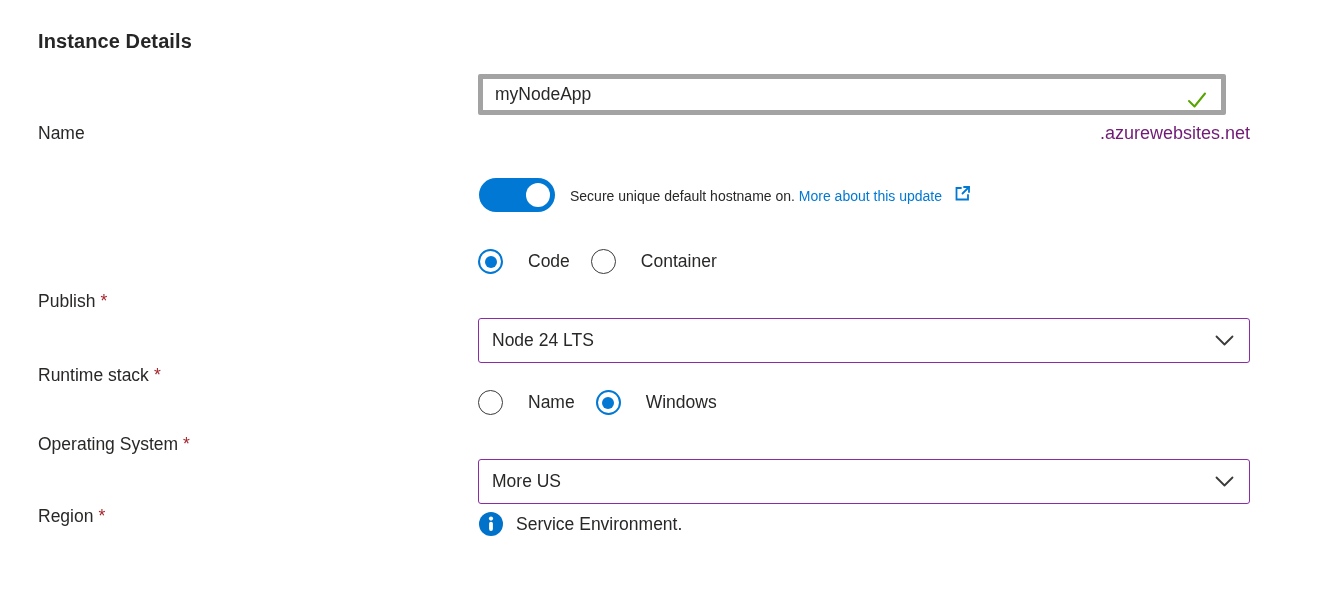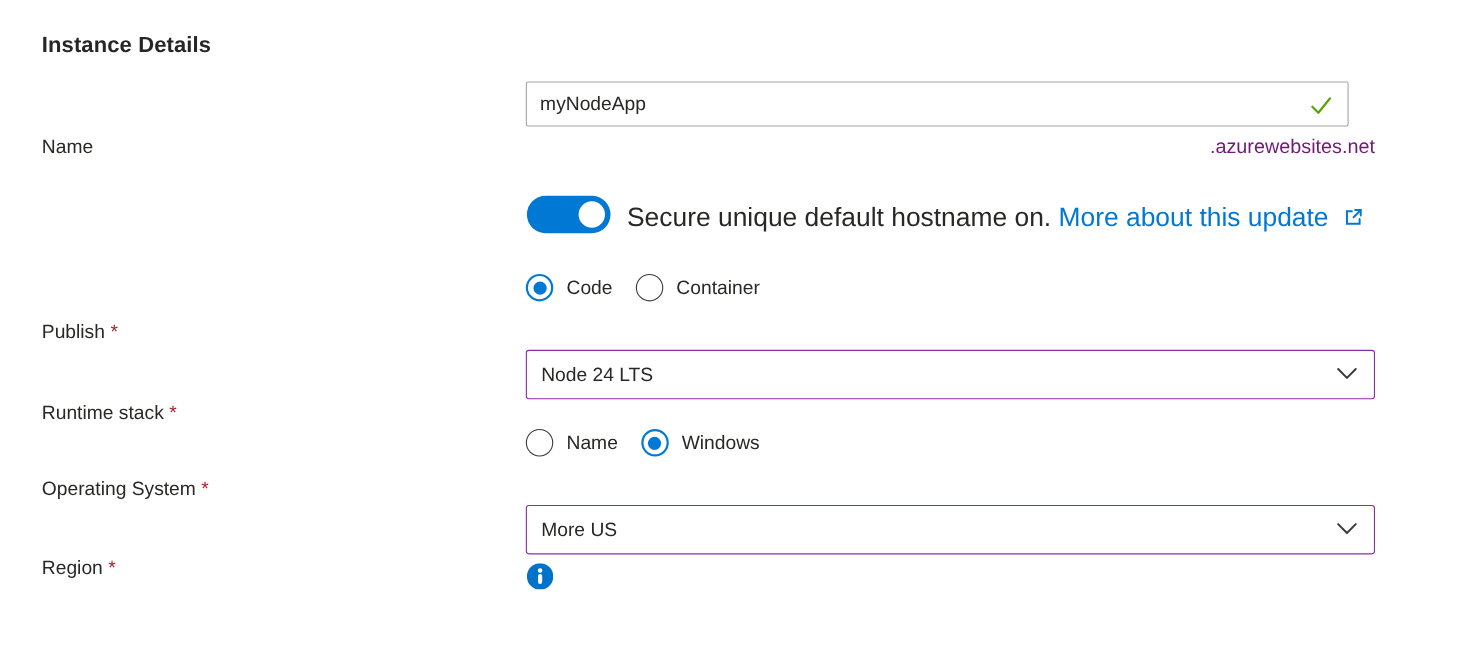"myNodeApp" .text-input { border: 1px solid #a3a3a3 -> 5px solid #a3a3a3 }
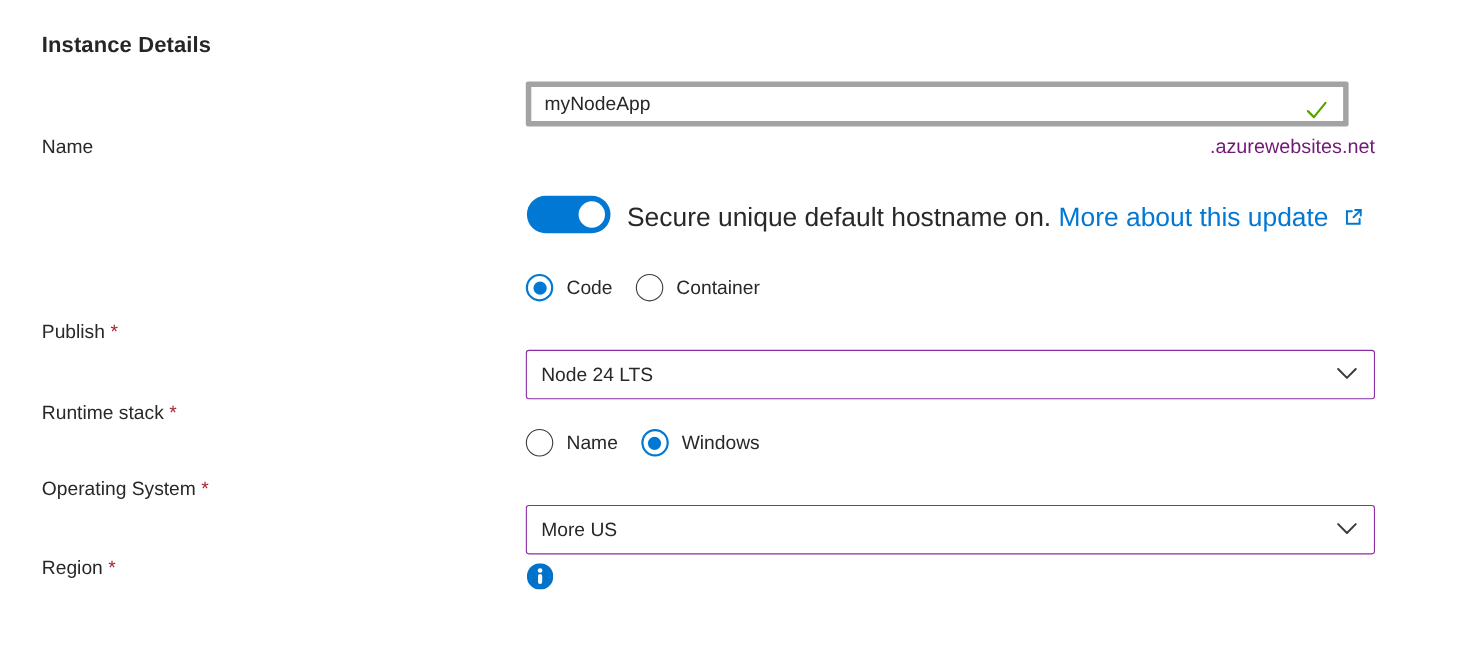"Secure unique default hostname on." .toggle-text { font-size: 24px -> 14px }
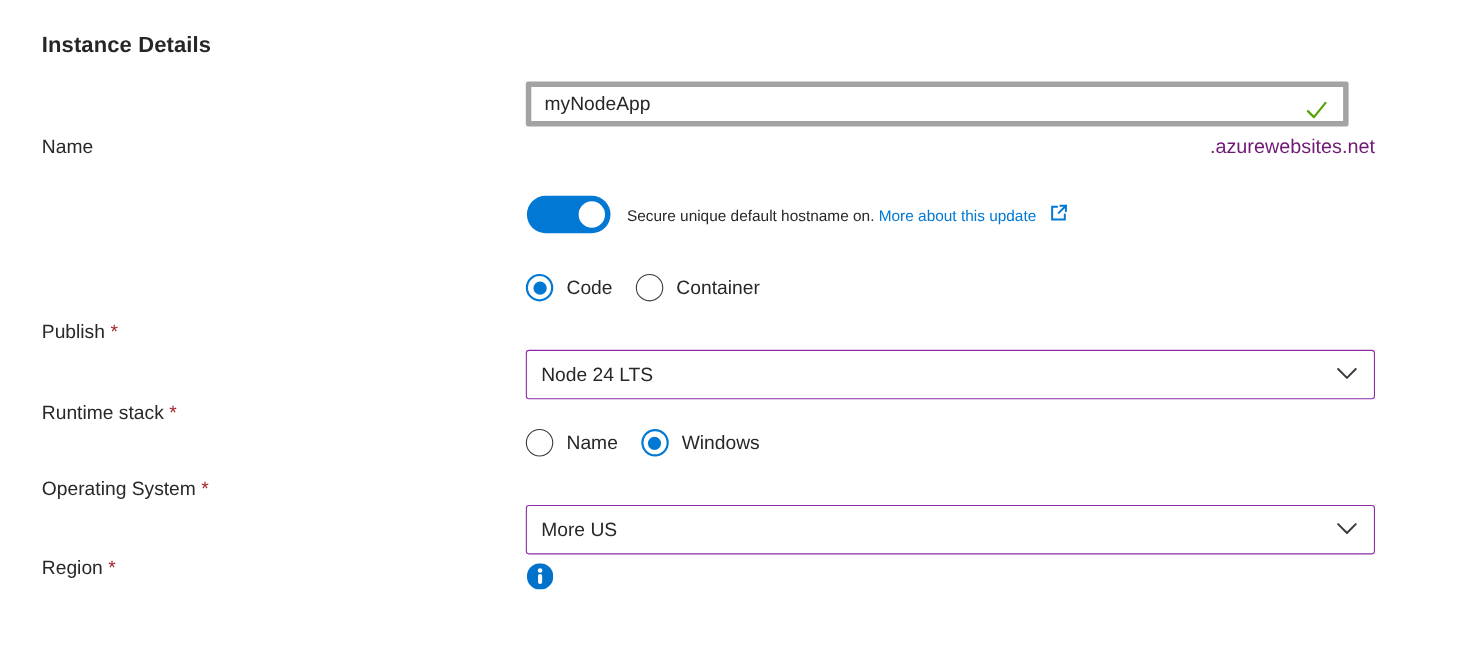"Code" .radio-label { margin-left: 12px -> 25px }
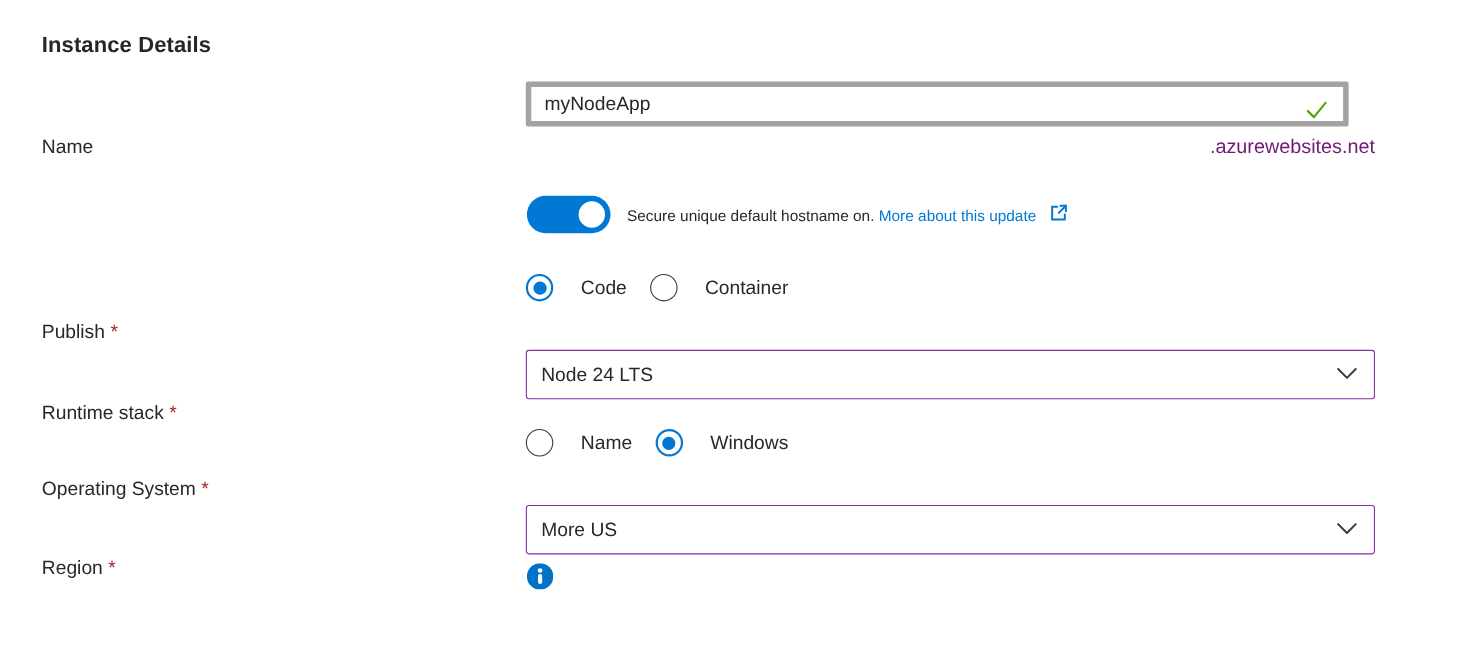"Service Environment." div { html: none -> <div>Service Environment.</div> }
